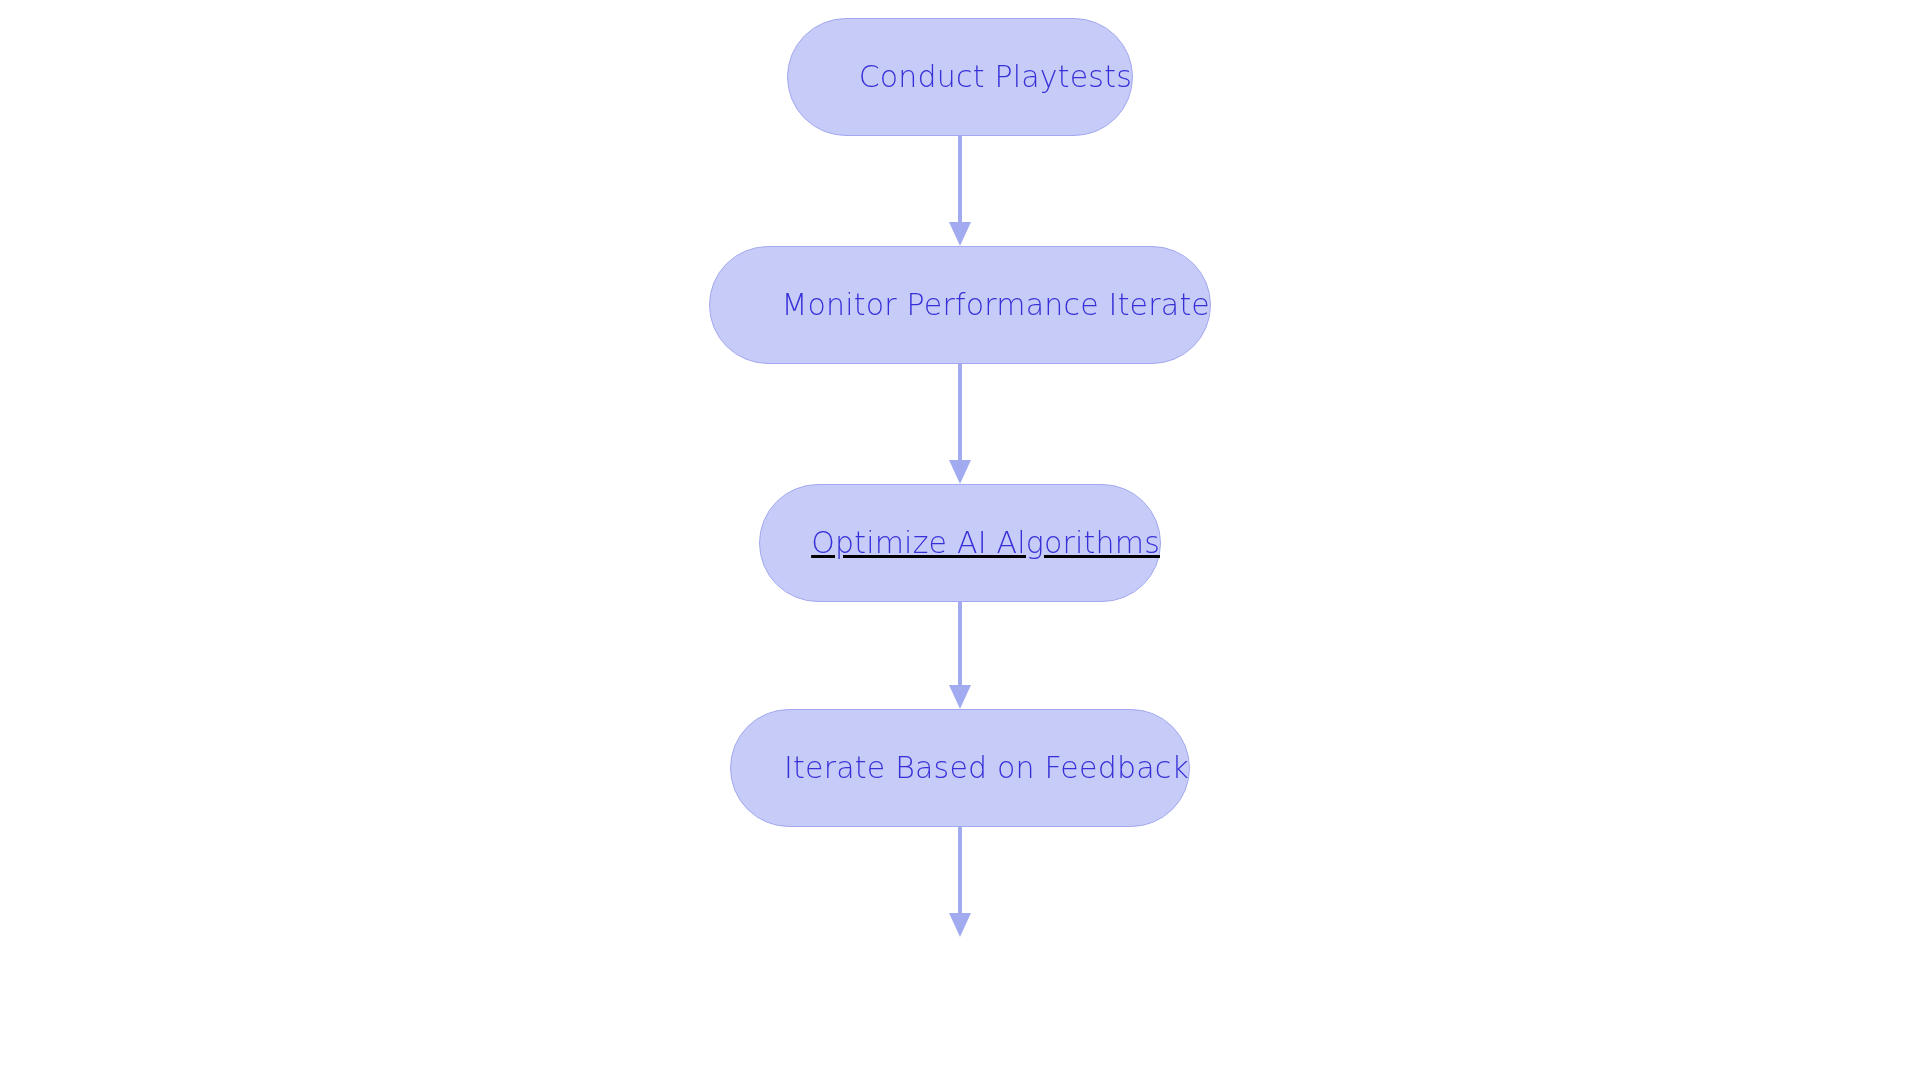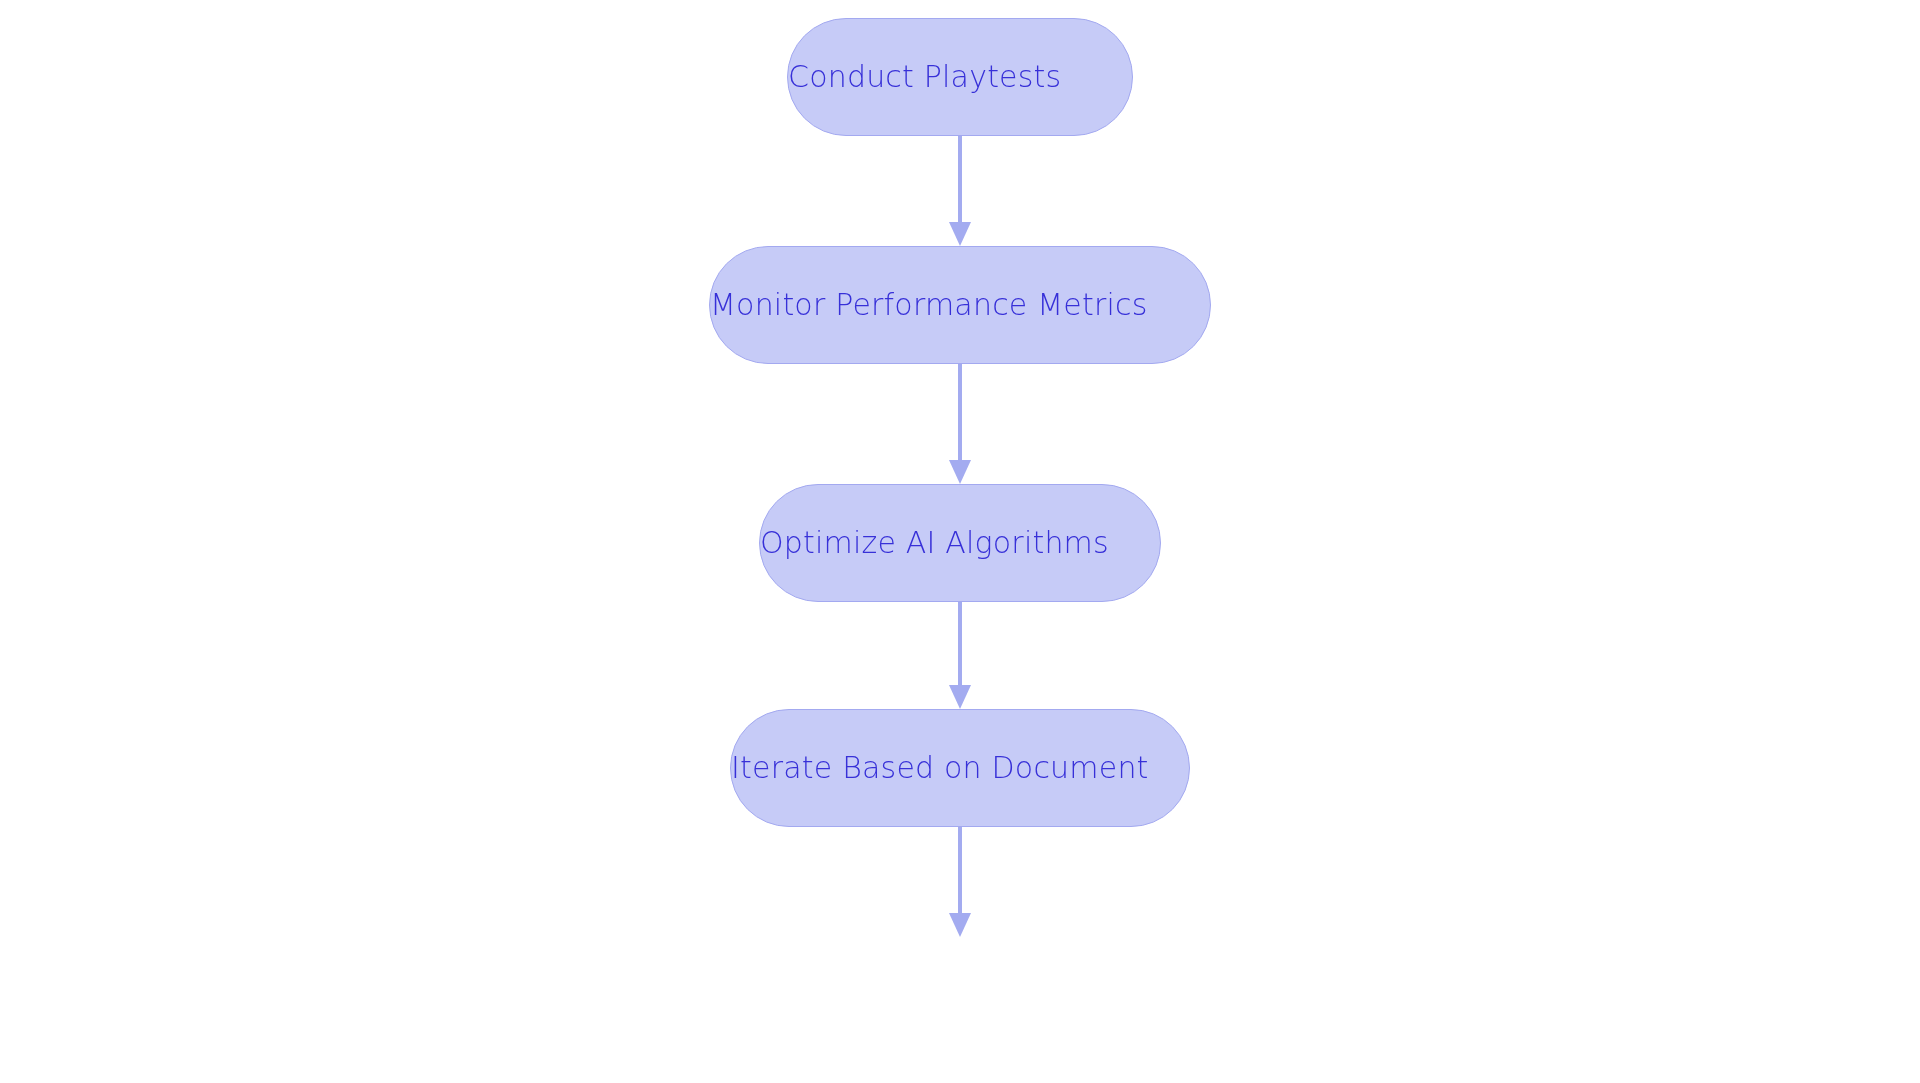"Conduct Playtests" .node { justify-content: flex-start -> flex-end }
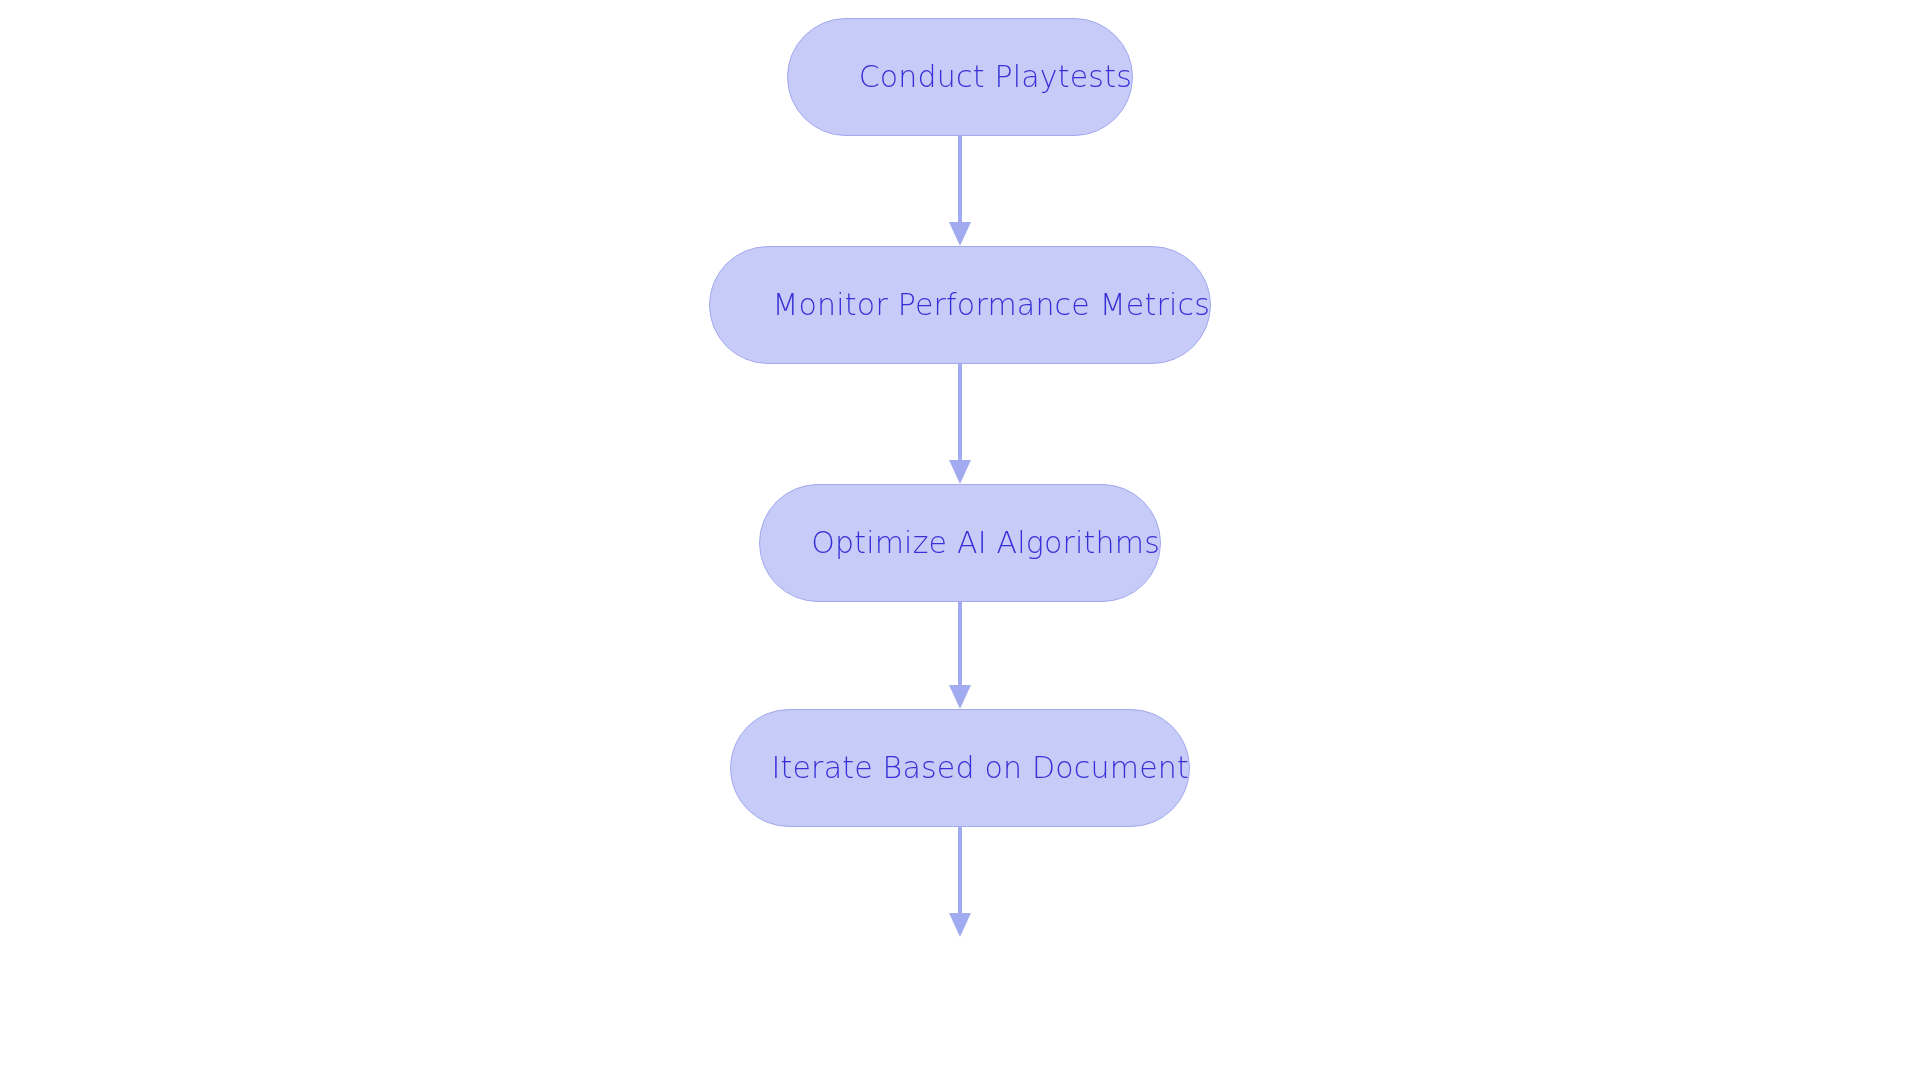"Monitor Performance Metrics" span.node-label { text: Metrics -> Iterate }
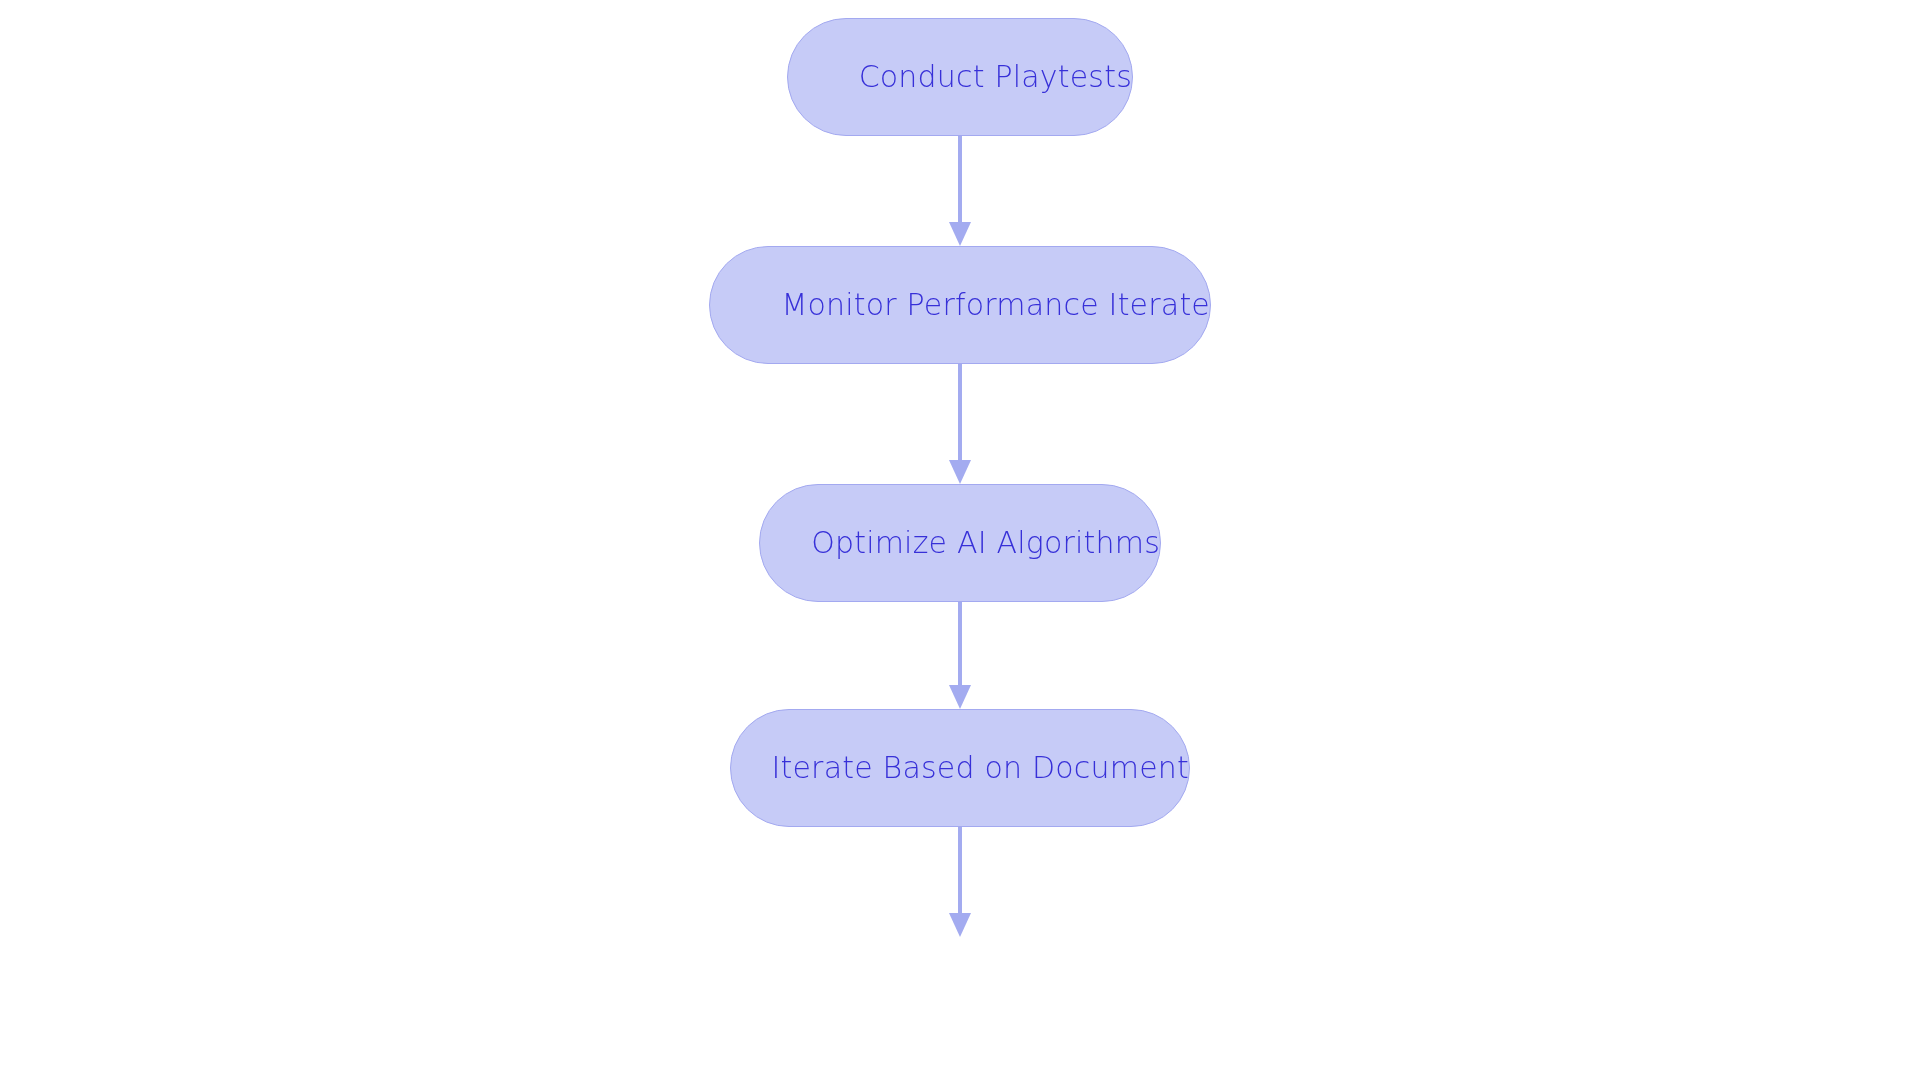"Optimize AI Algorithms" .node-w3 { text-decoration: none -> underline }
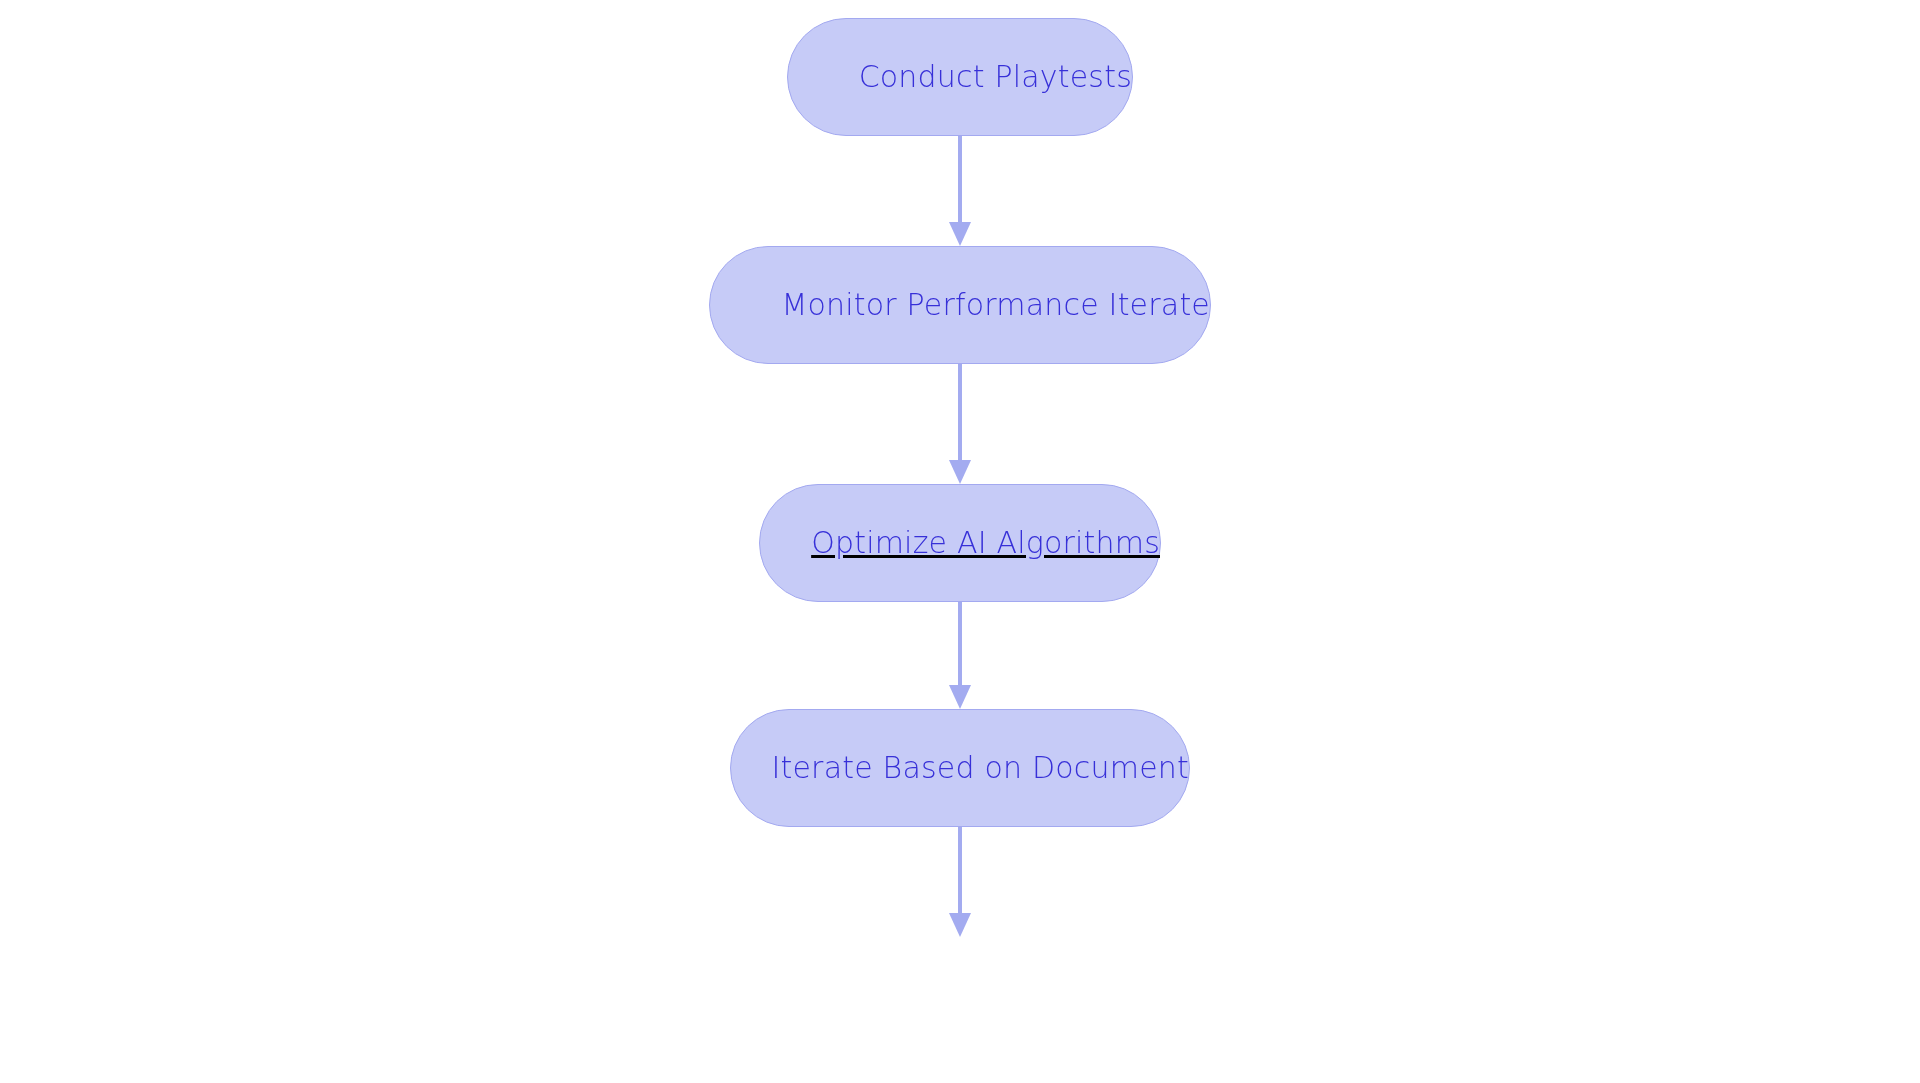"Iterate Based on Document" span.node-label { text: Document -> Feedback }
